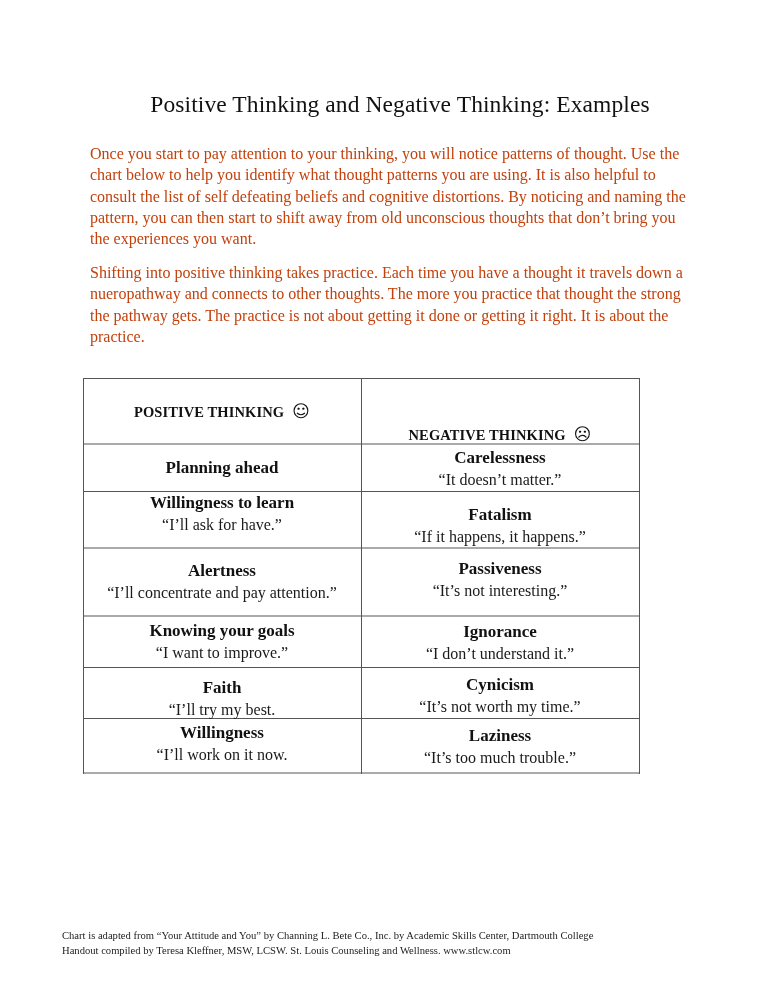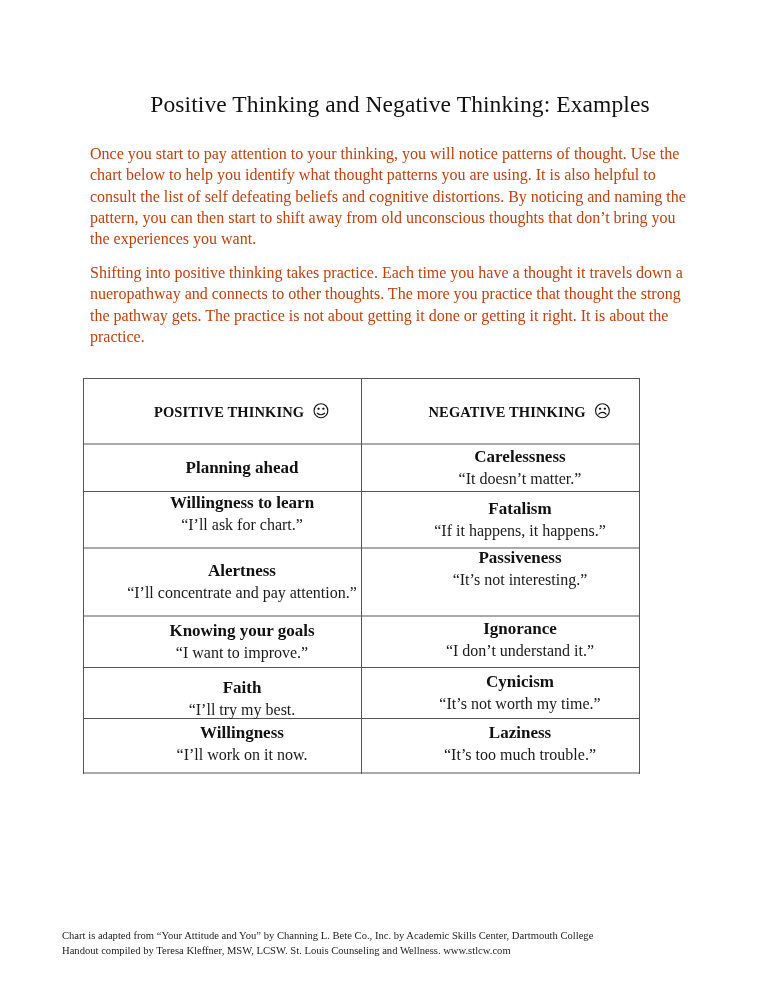"POSITIVE THINKING ☺" .cell { padding-left: 20px -> none }
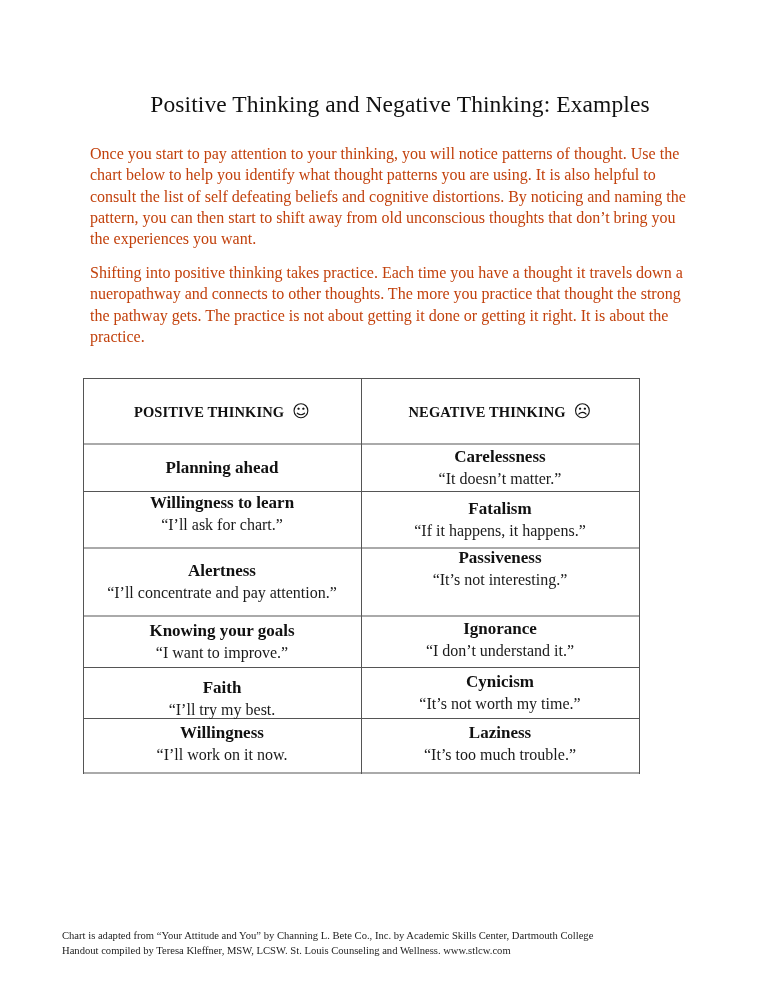"NEGATIVE THINKING ☹" .col-r { justify-content: none -> flex-end }
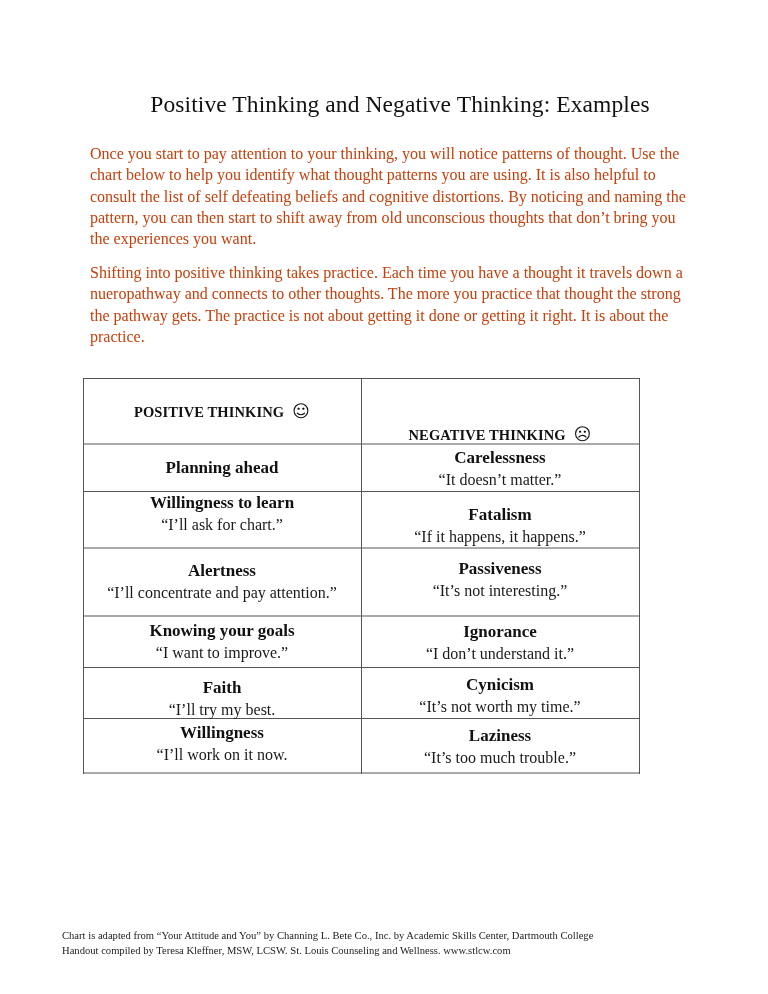"“I’ll ask for chart.”" div.quote { text: chart -> have }
